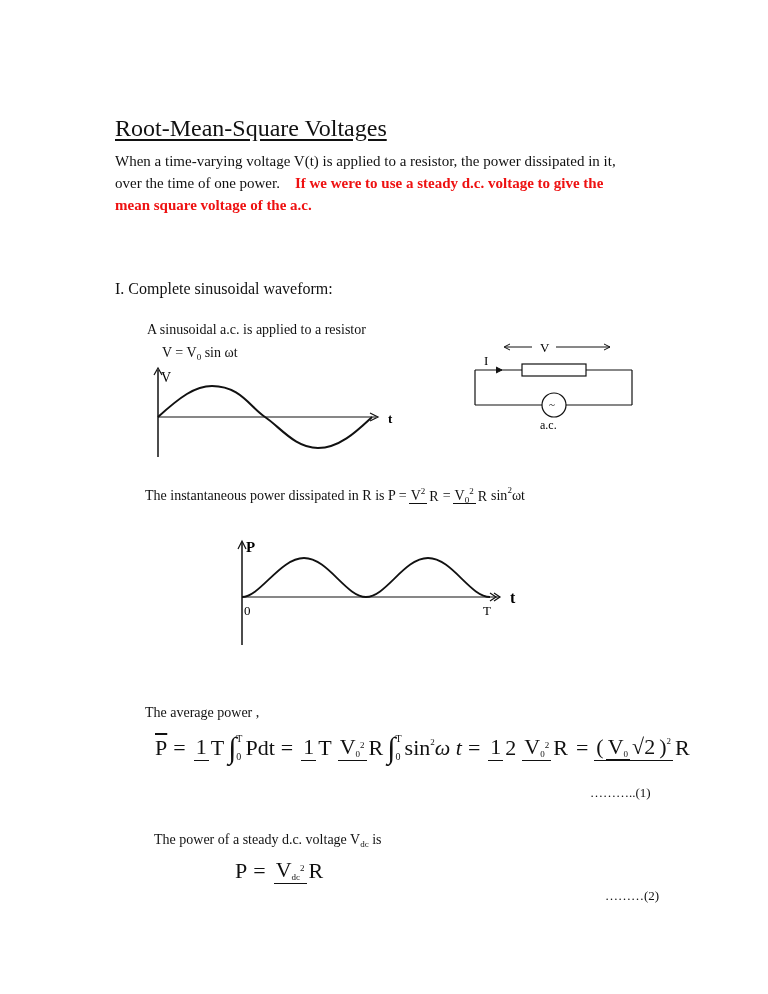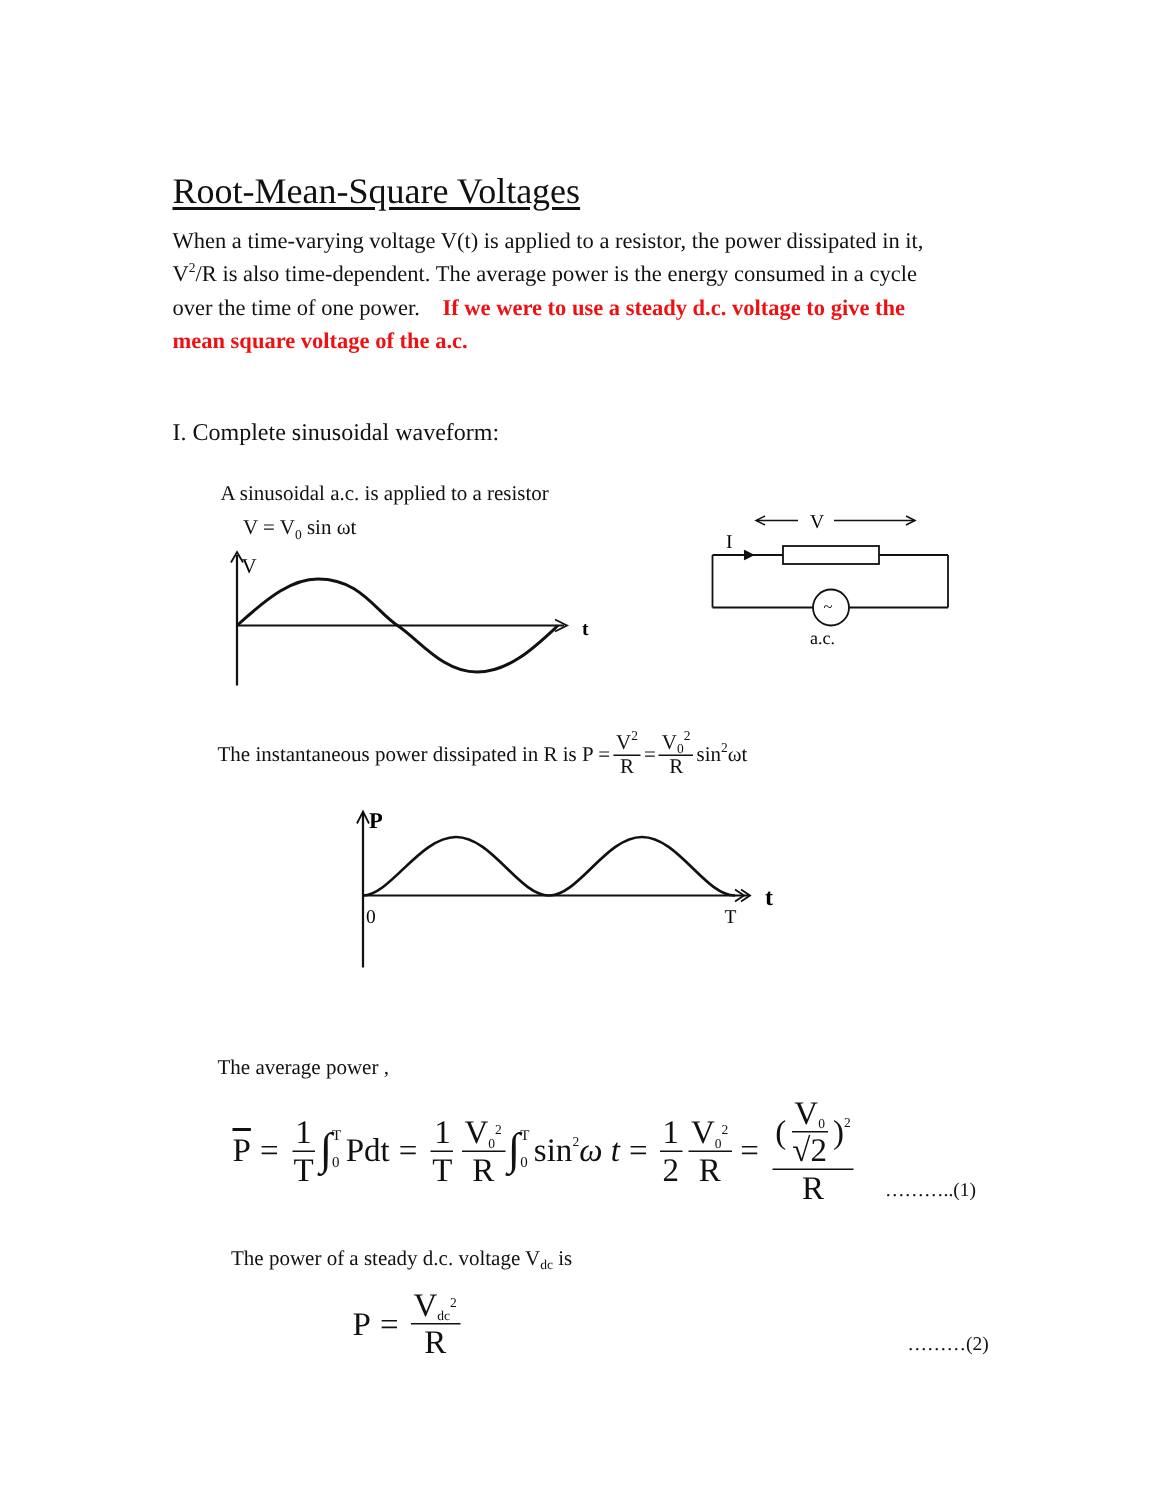"V2/R is also time-dependent. The" p { html: <p><span>V</span><span>2</span><span>/R is also time-dependent. The average power is the energy consumed in a cycle</span></p> -> none }
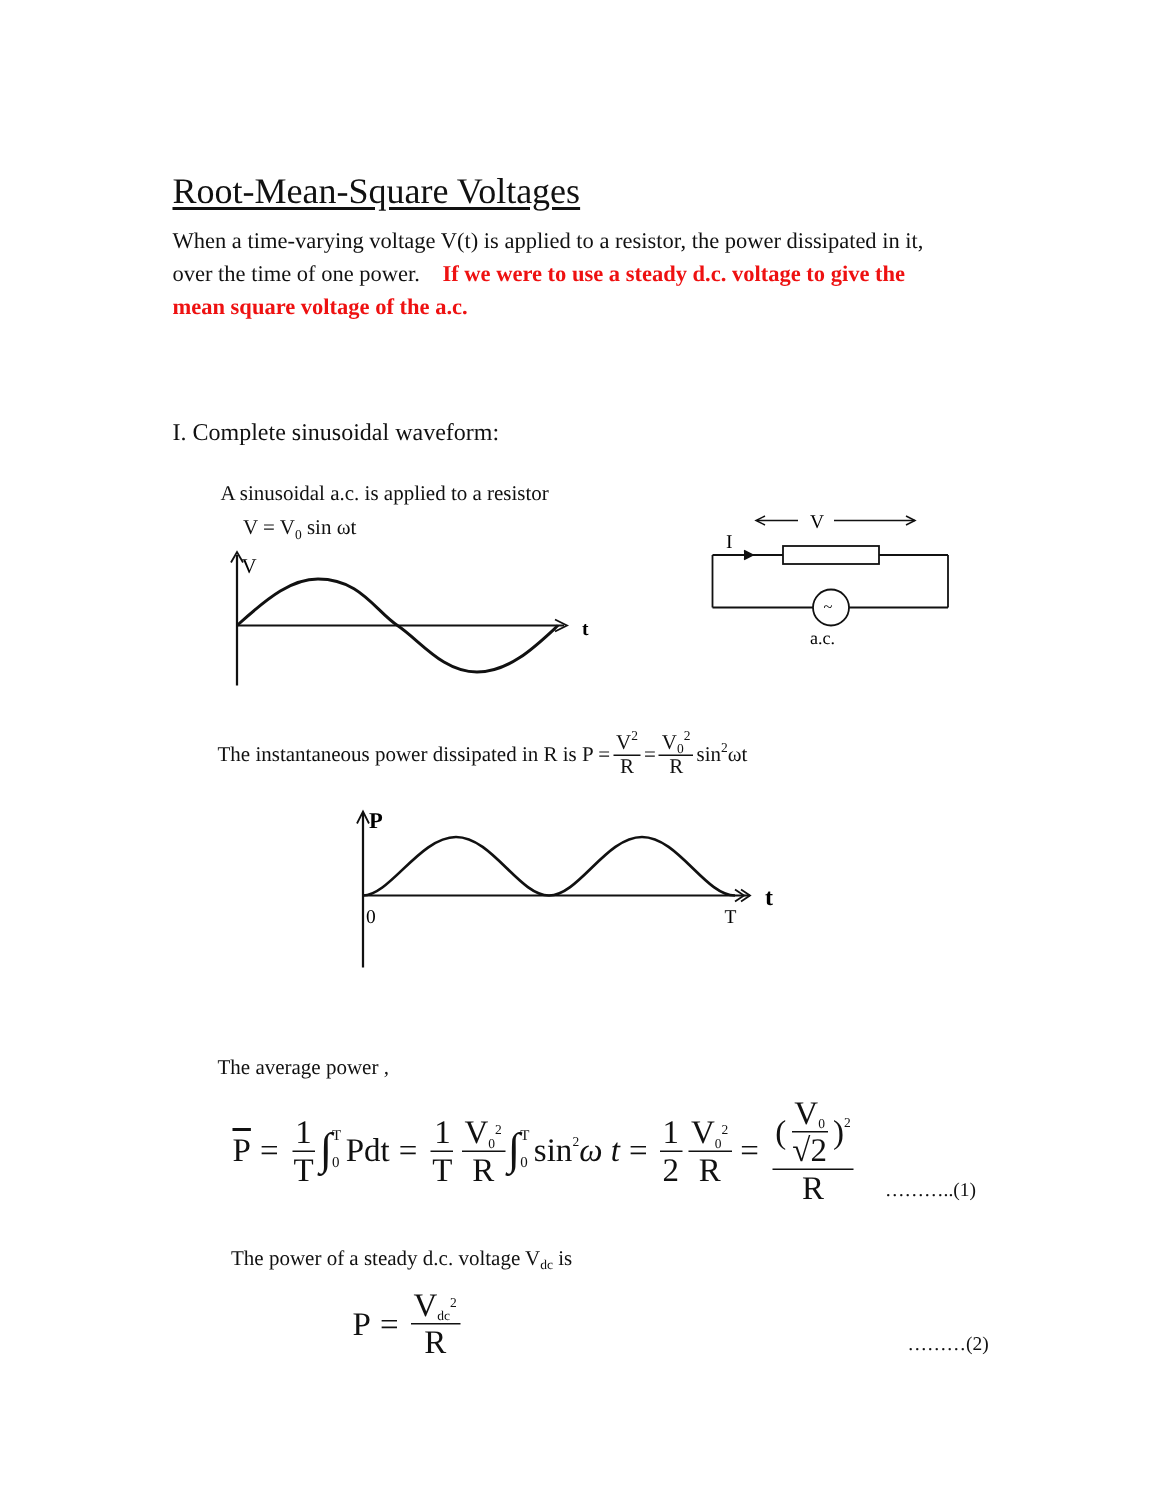"V2" .frac { flex-direction: column -> none }
